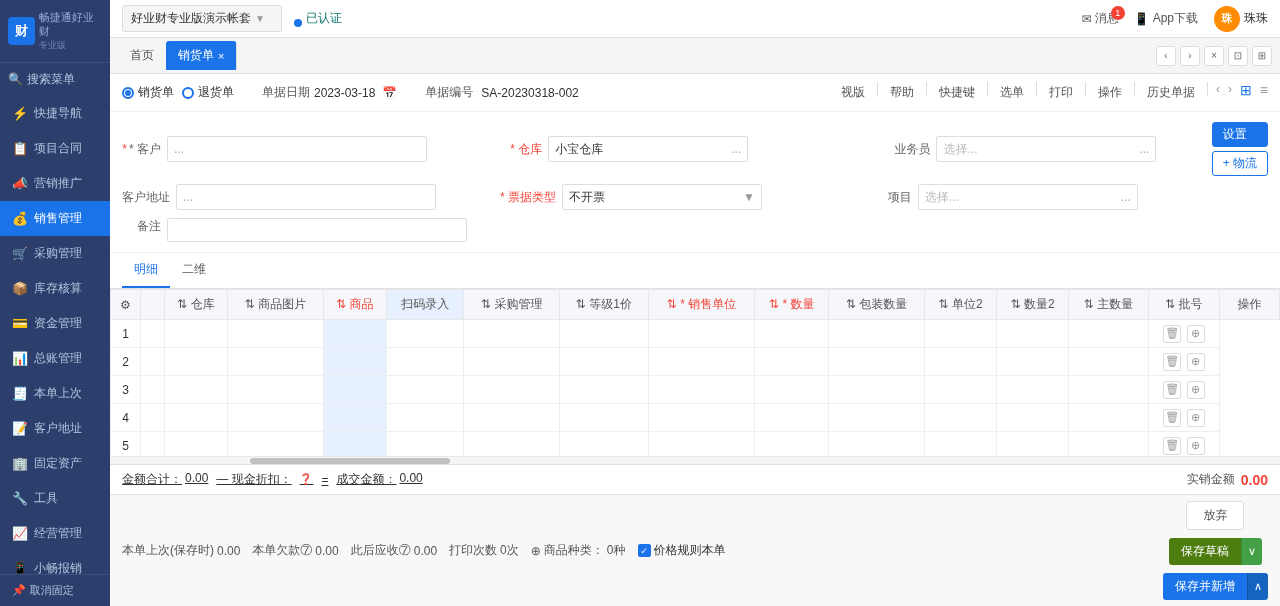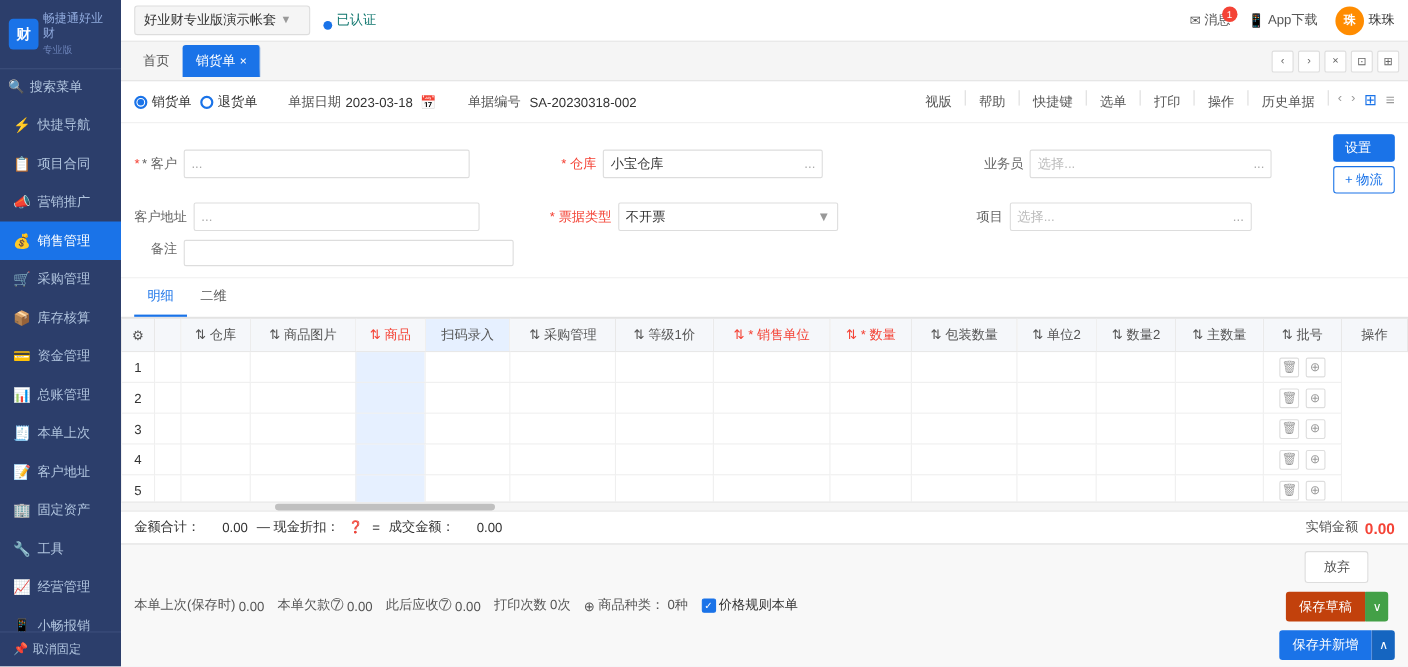"金额合计：" .footer-item { align-items: center -> none; gap: 20px -> 3px; text-decoration: none -> underline }
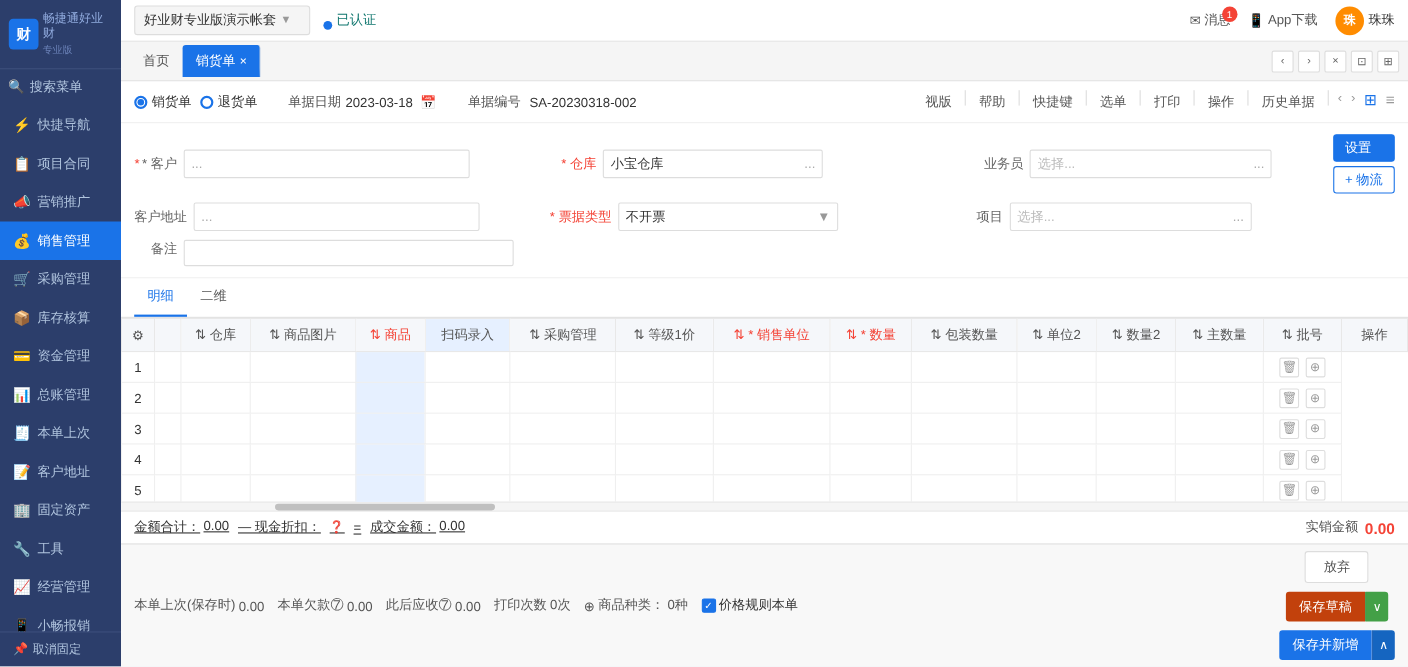"保存草稿" .btn-save-draft { background: #c2410c -> #4d7c0f }
